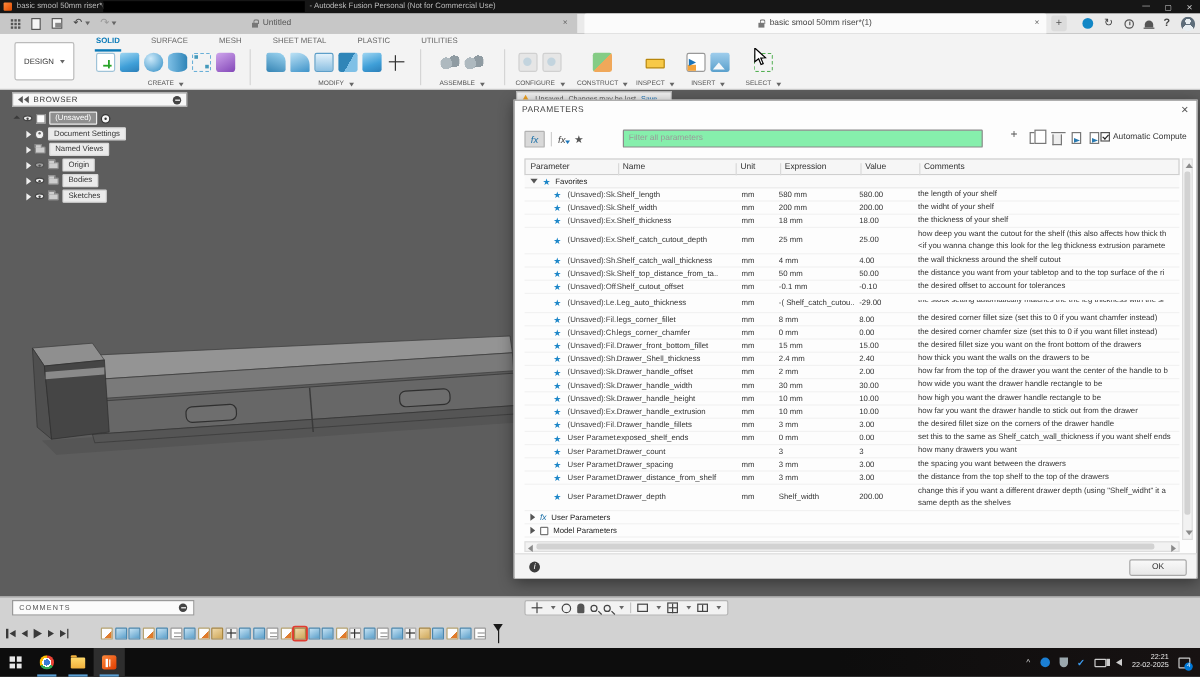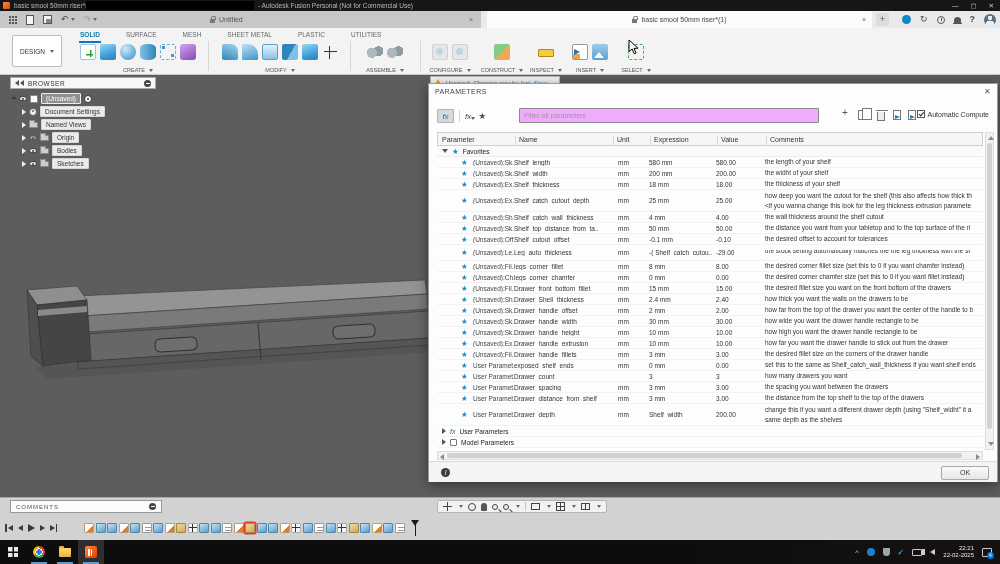"Filter all parameters" .filter { background: #f0abfc -> #86efac }
